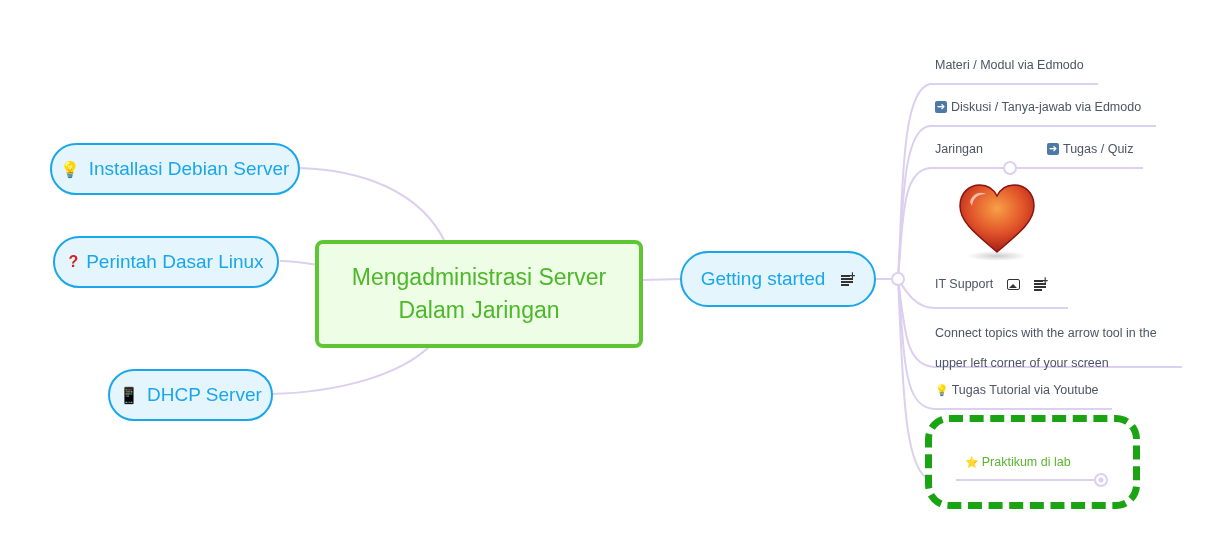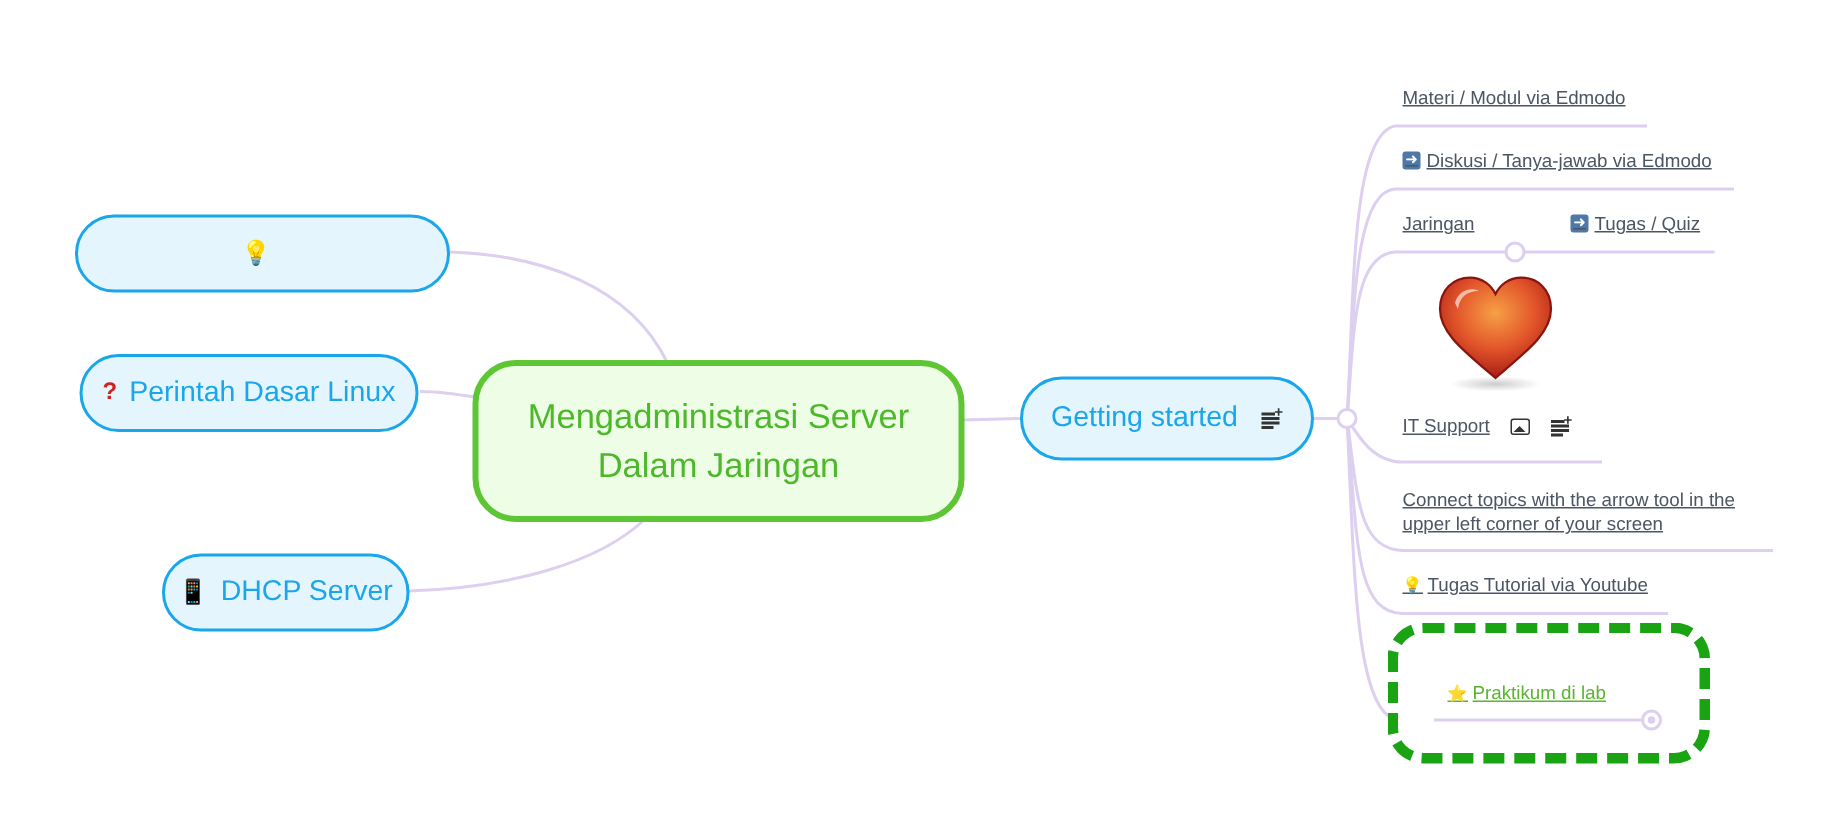"Materi / Modul via Edmodo" .leaf { text-decoration: underline -> none }
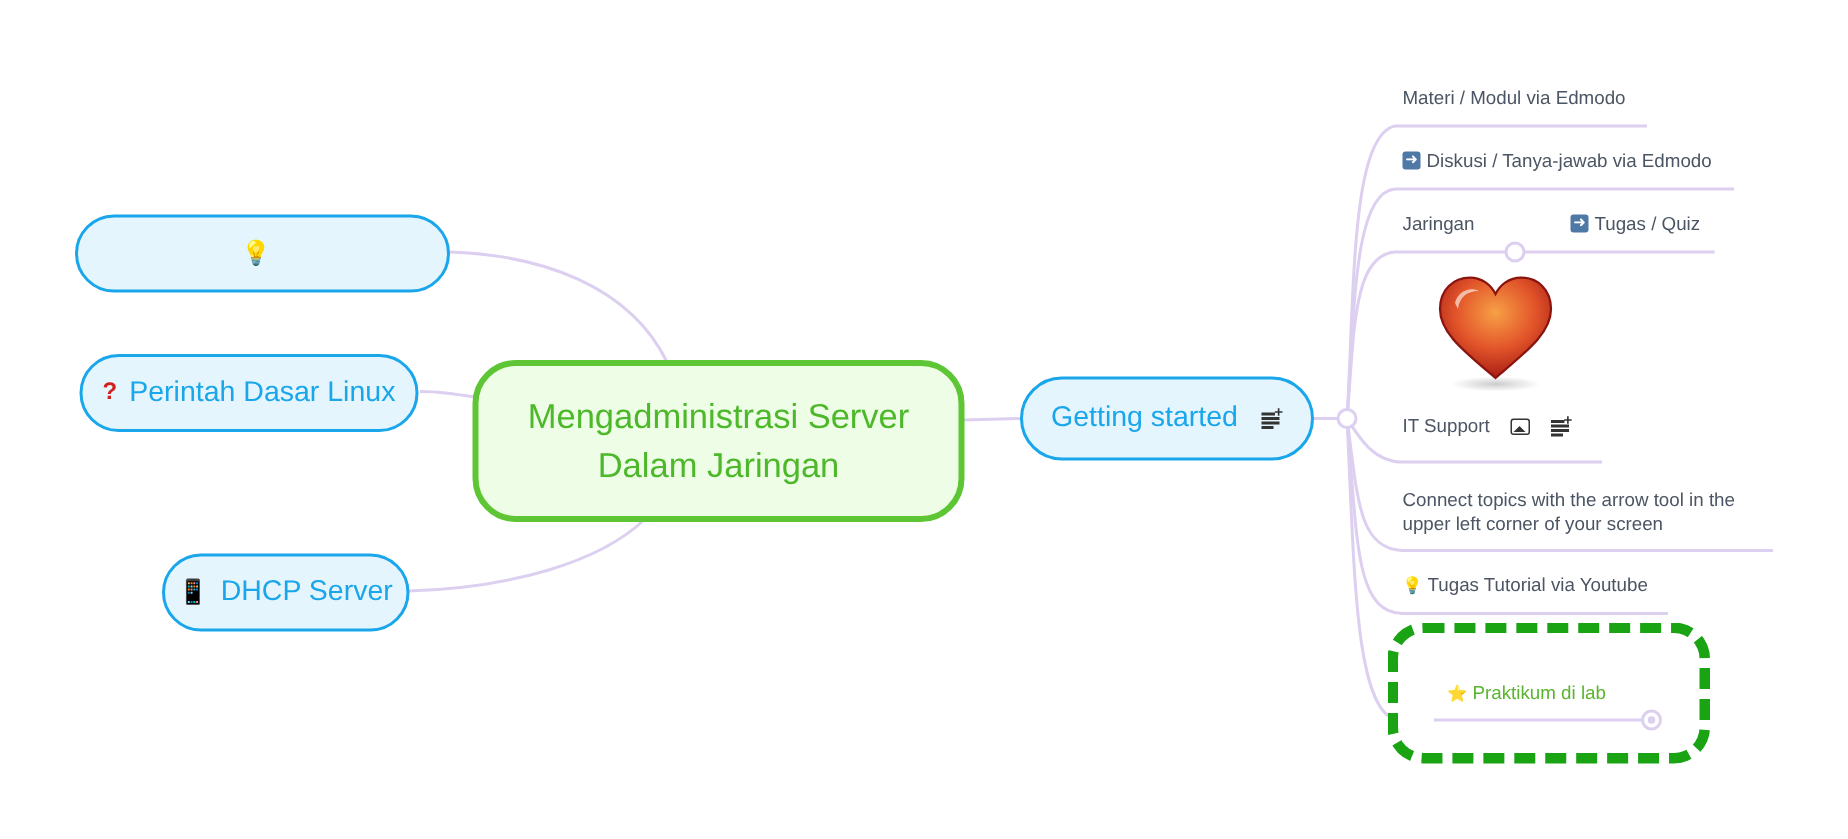"Installasi Debian Server" span { html: none -> <span>Installasi Debian Server</span> }
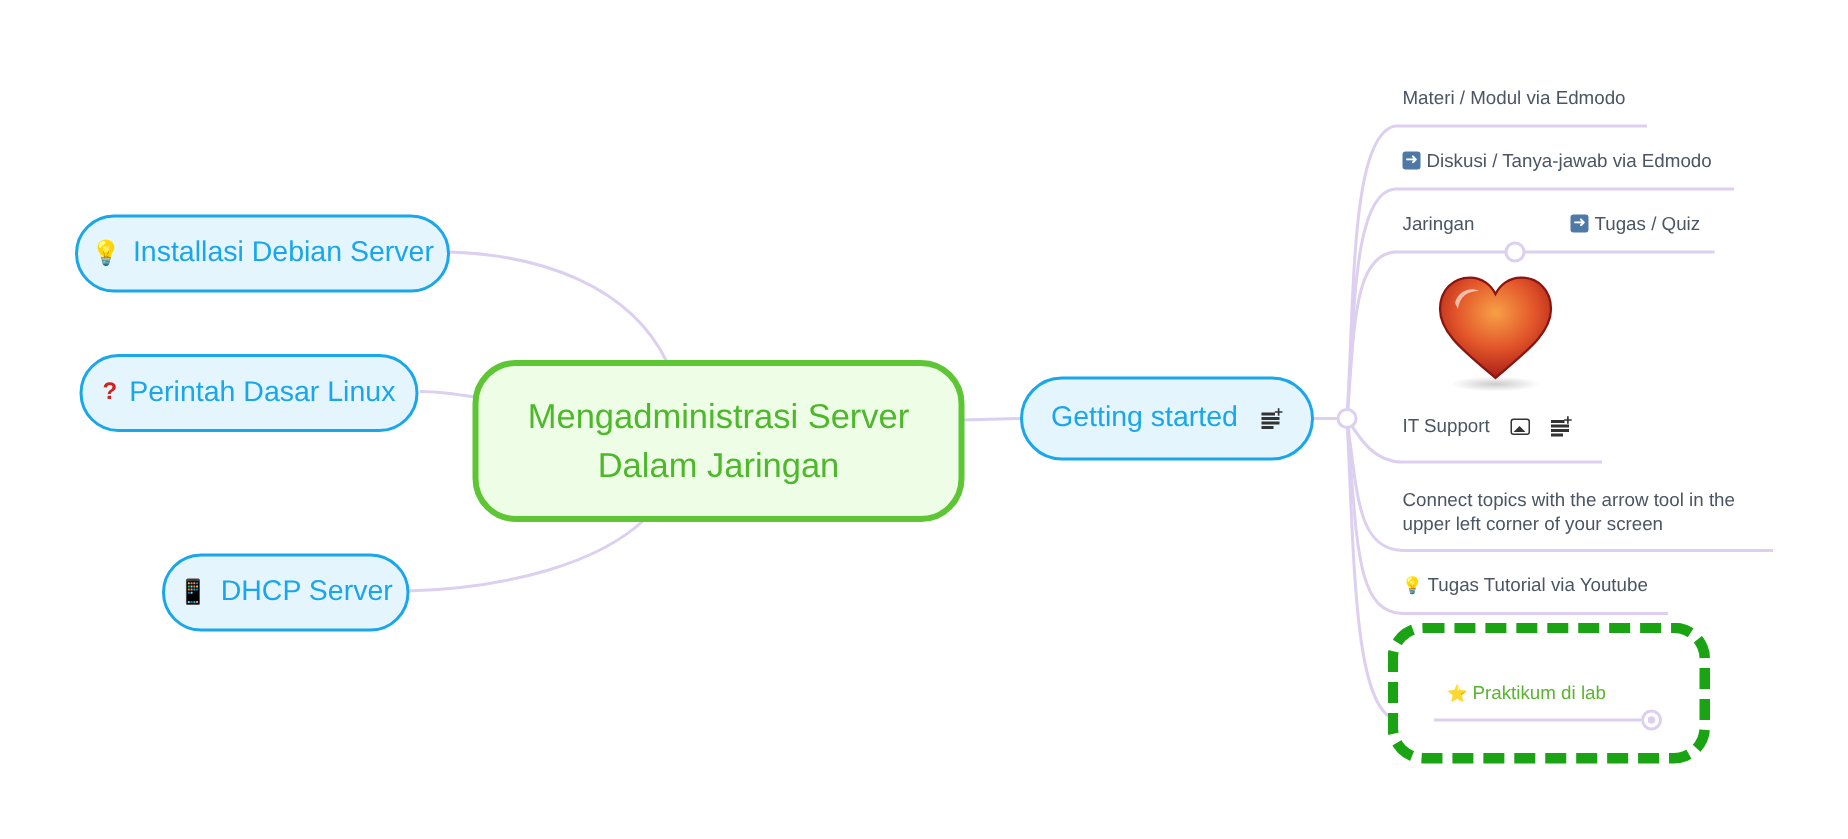"Mengadministrasi Server" .central { border-radius: 29px -> 8px }
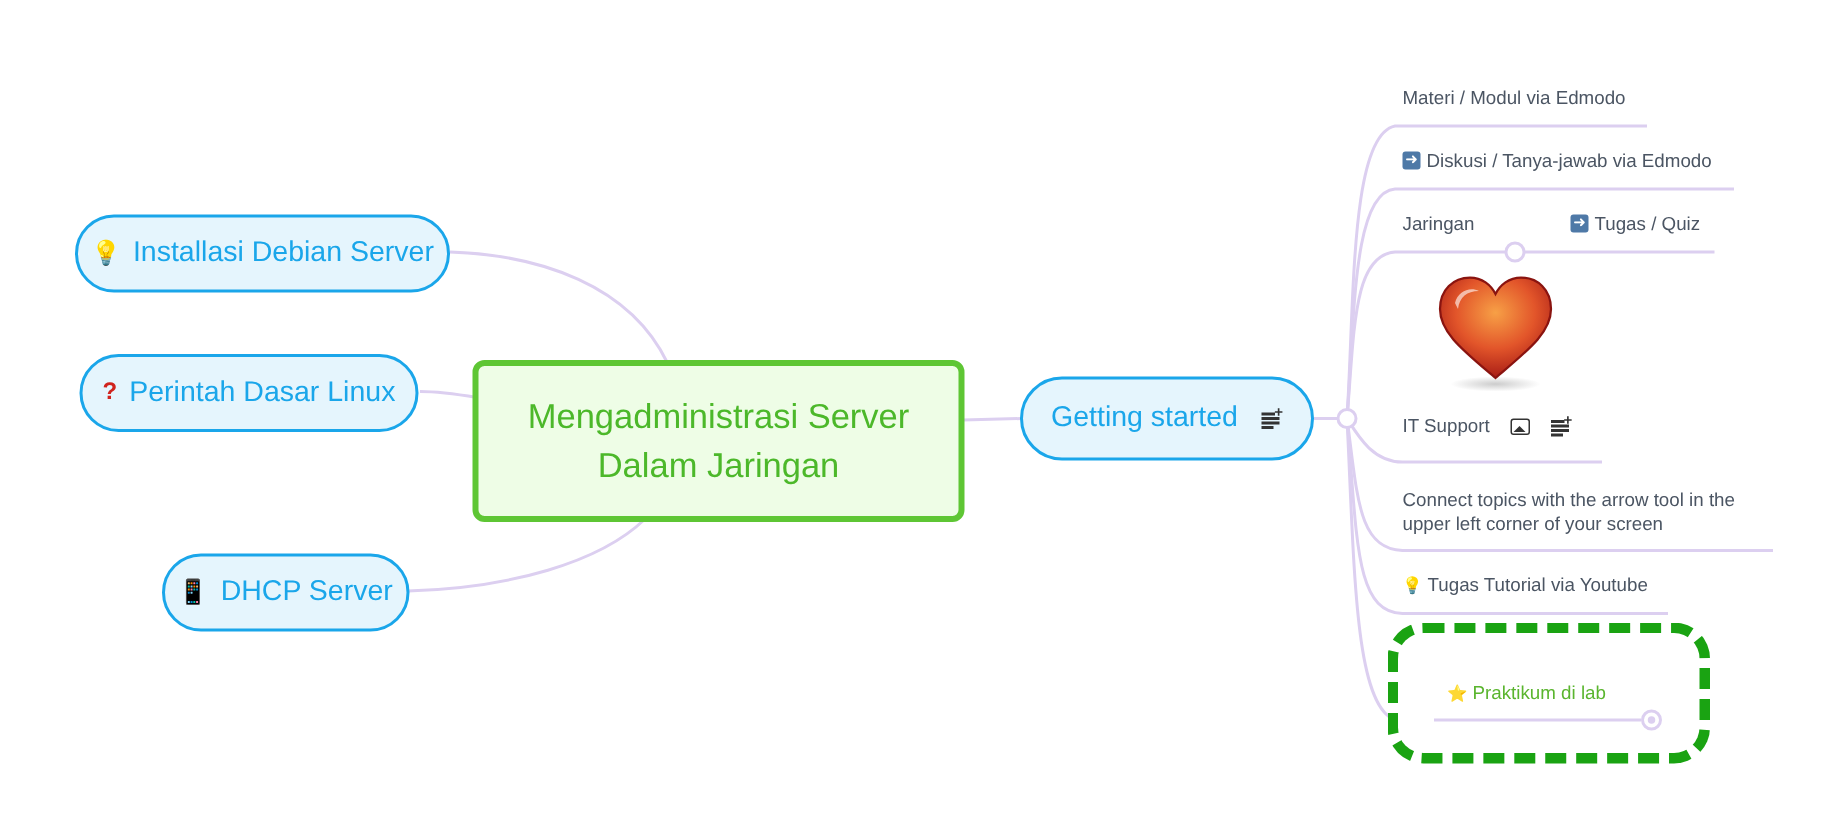"Connect topics with the arrow" div.leaf { gap: none -> 14px }
